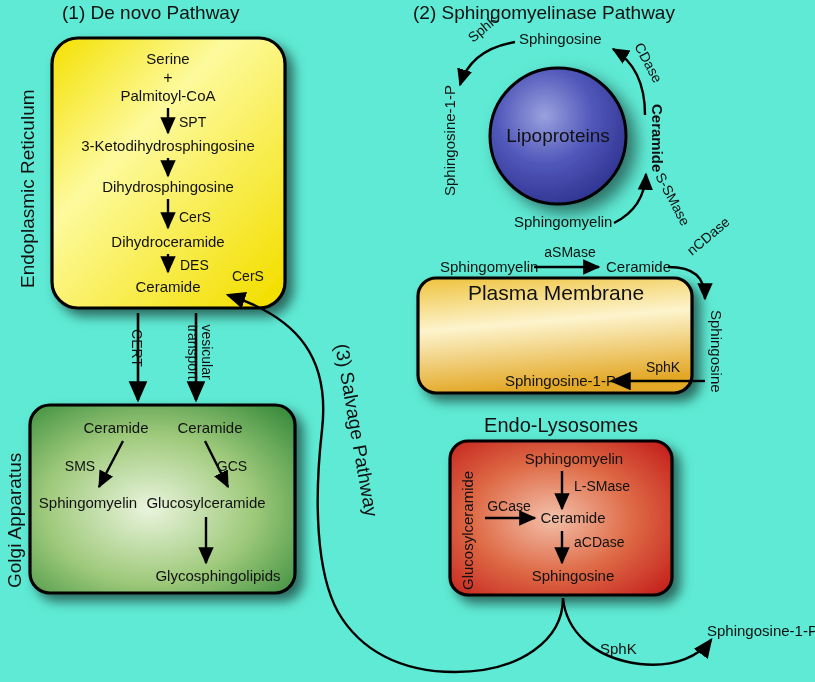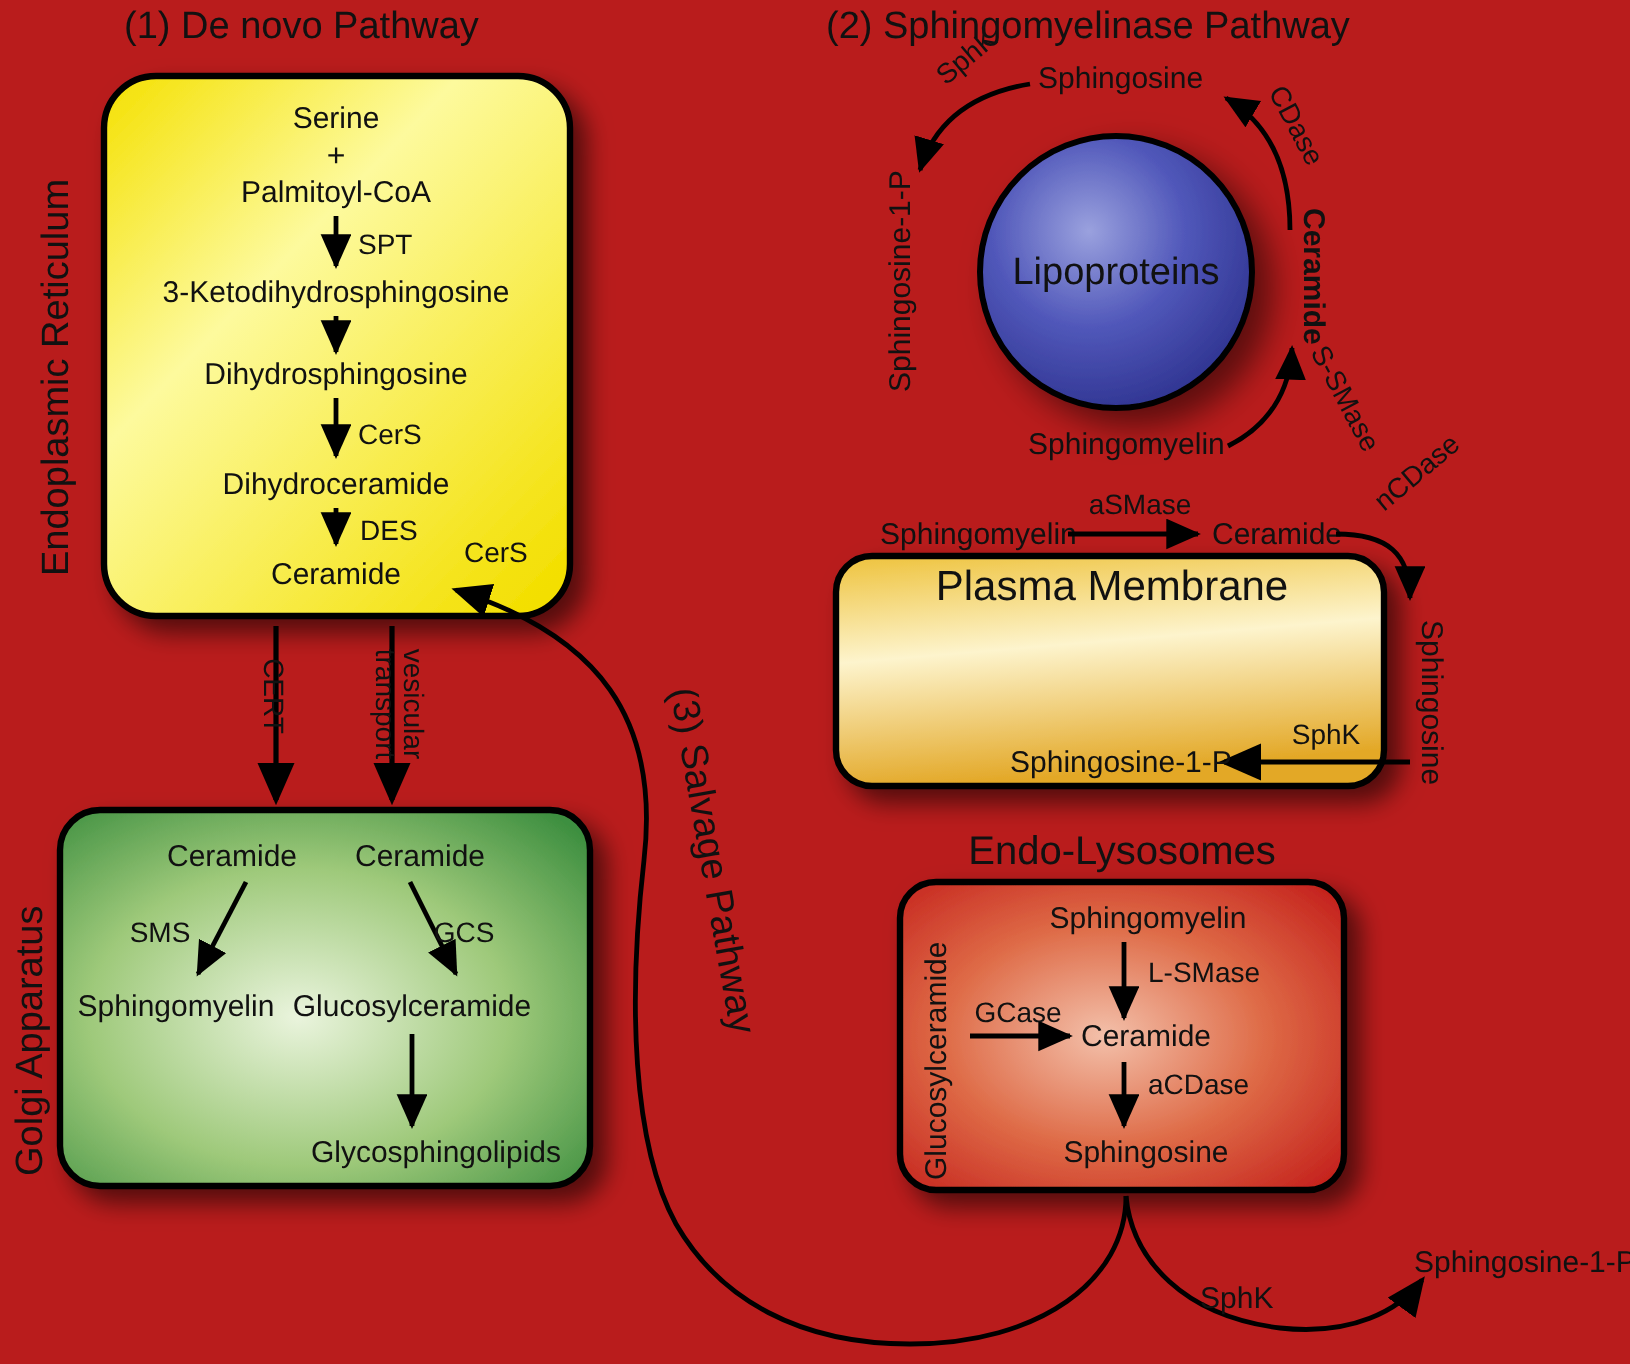"(1) De novo Pathway" #stage { background: #b91c1c -> #5eead4 }
